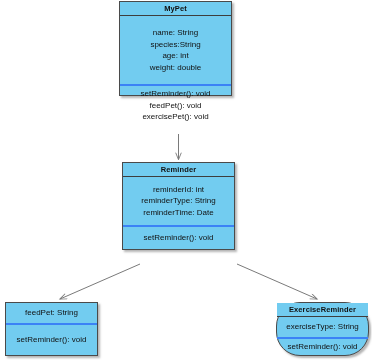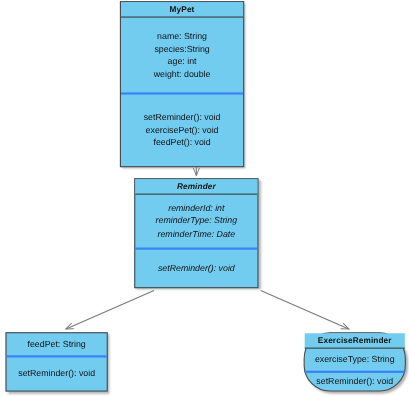"MyPet" #class-mypet { height: 151px -> 95px; left: 109px -> 119px }
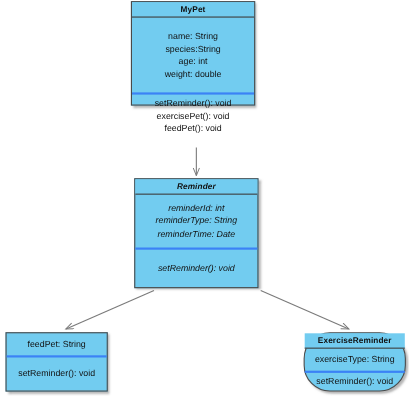"exercisePet(): void" div.uml-line { order: before "feedPet(): void" -> after "feedPet(): void" }
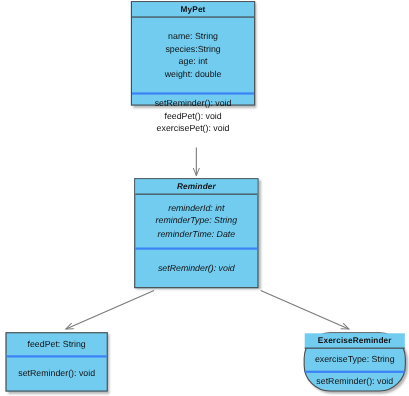"Reminder" #class-reminder { font-style: italic -> none; height: 100px -> 88px }
